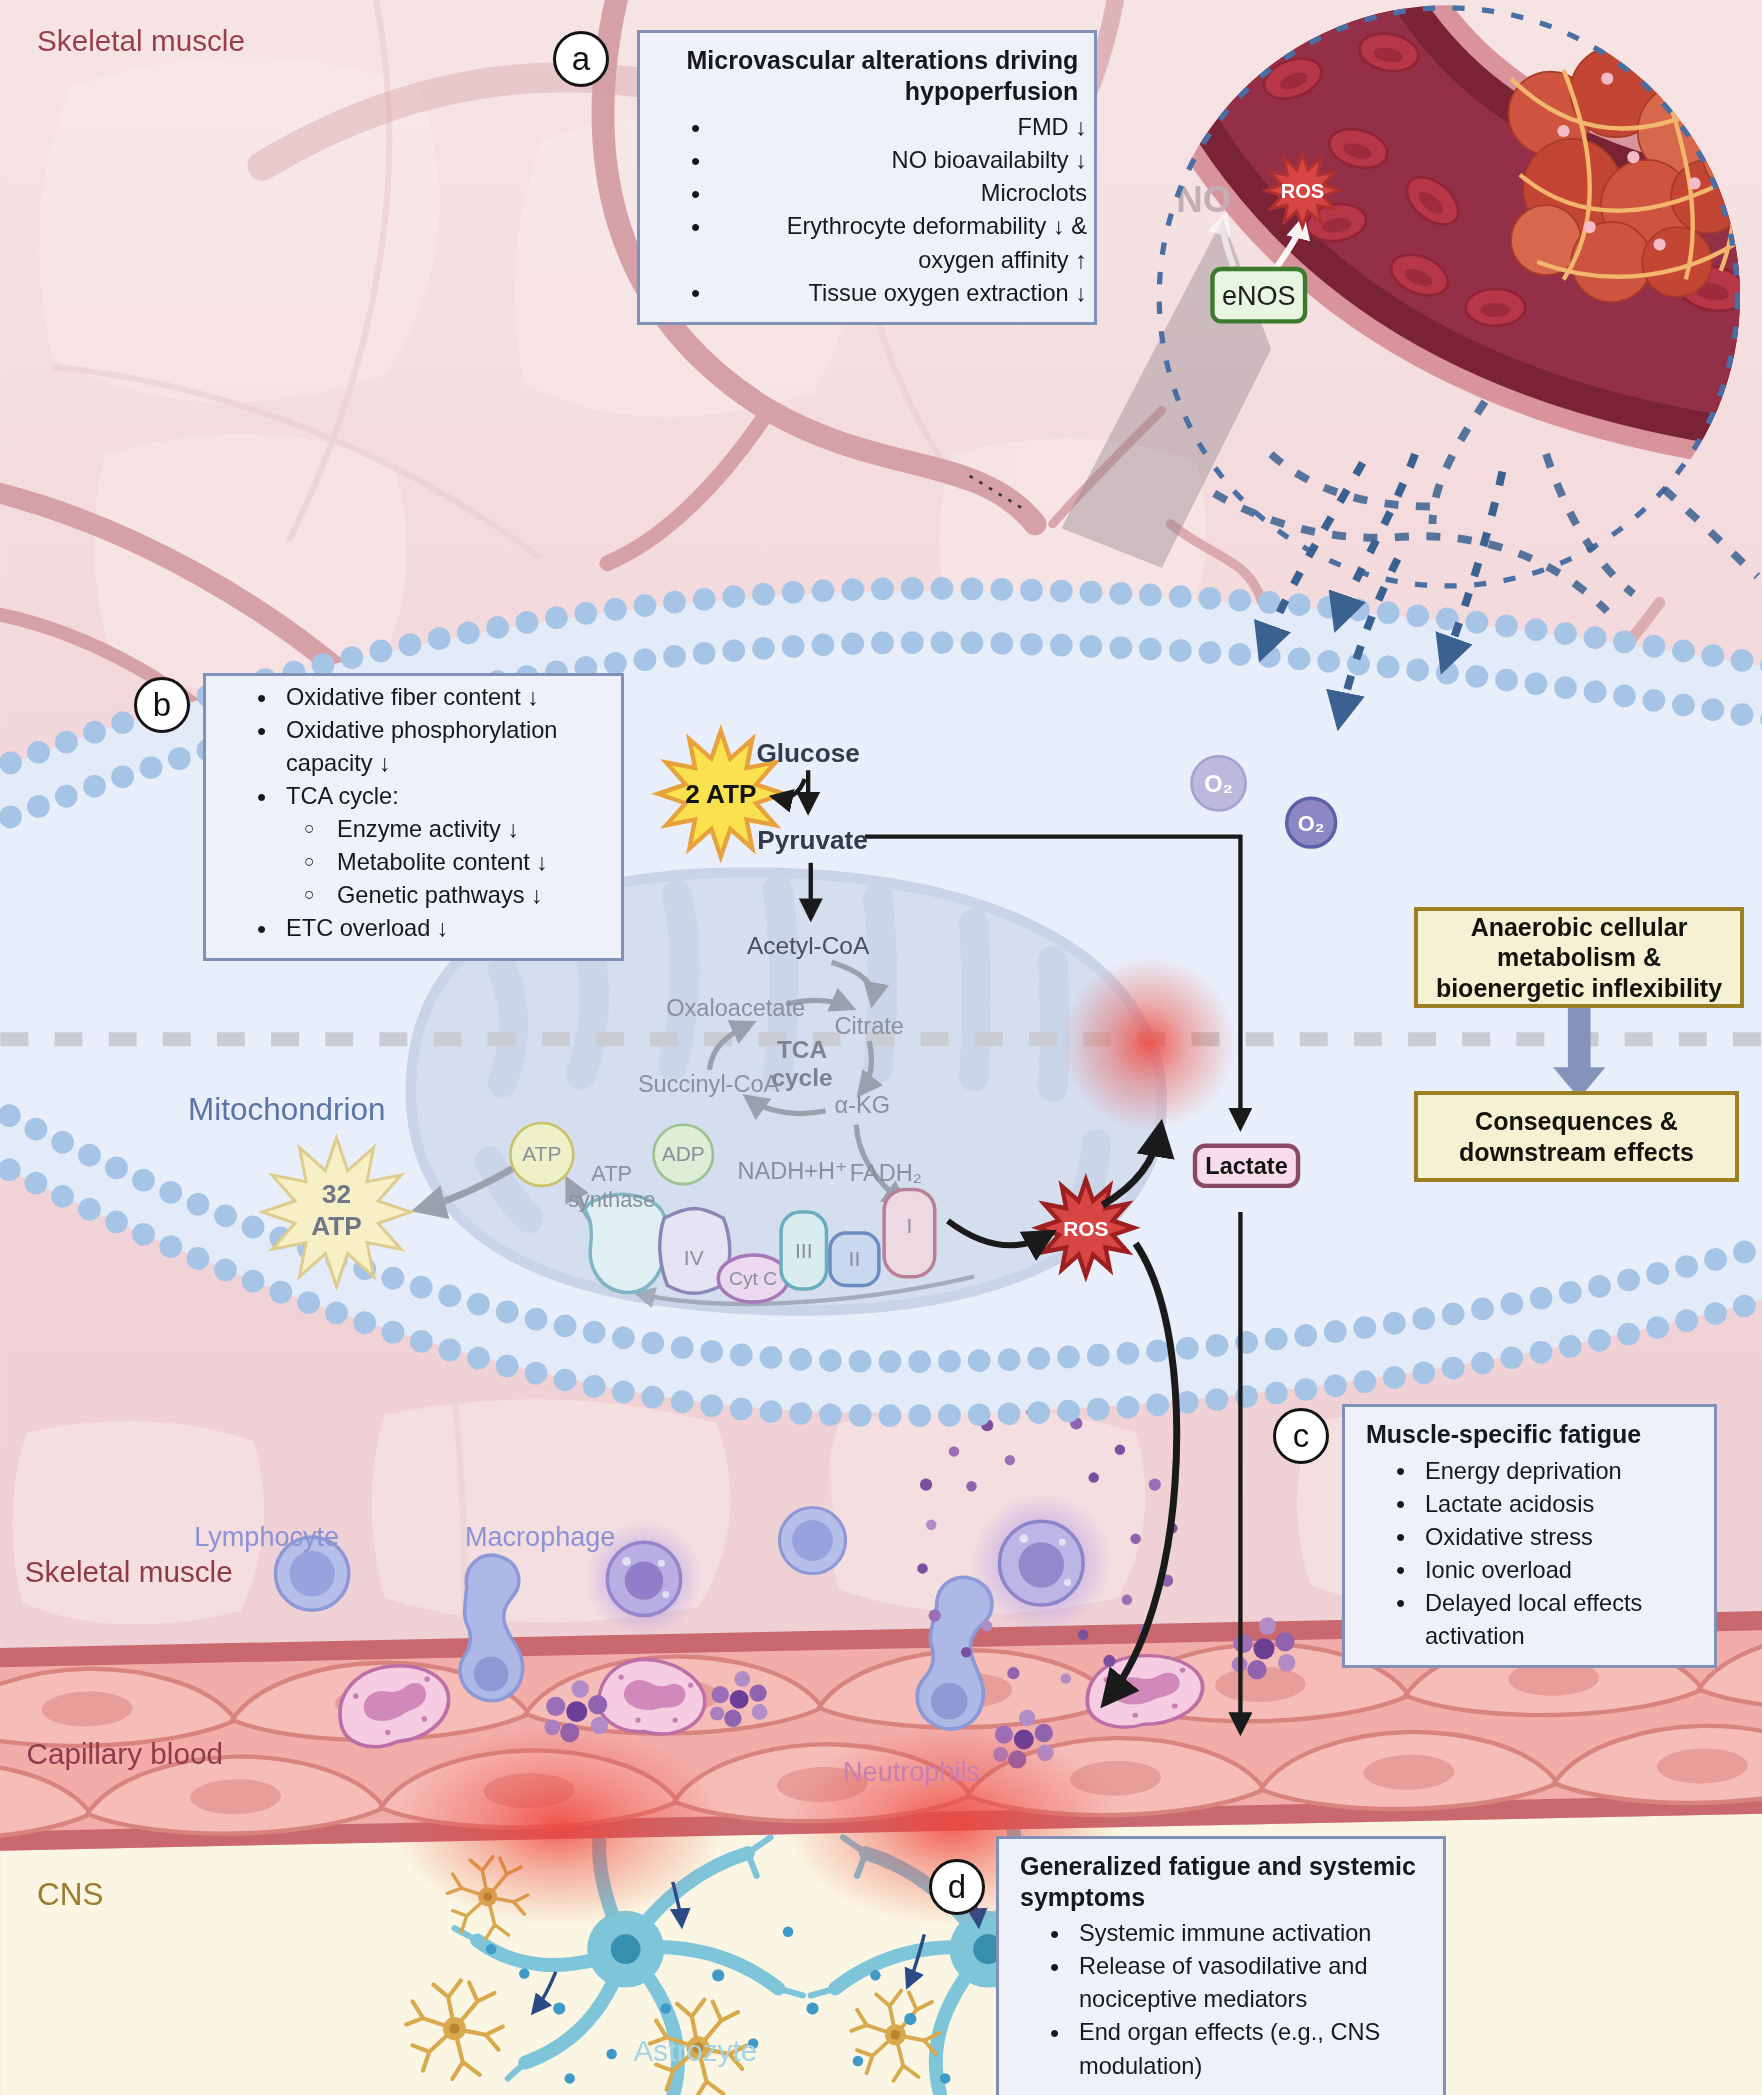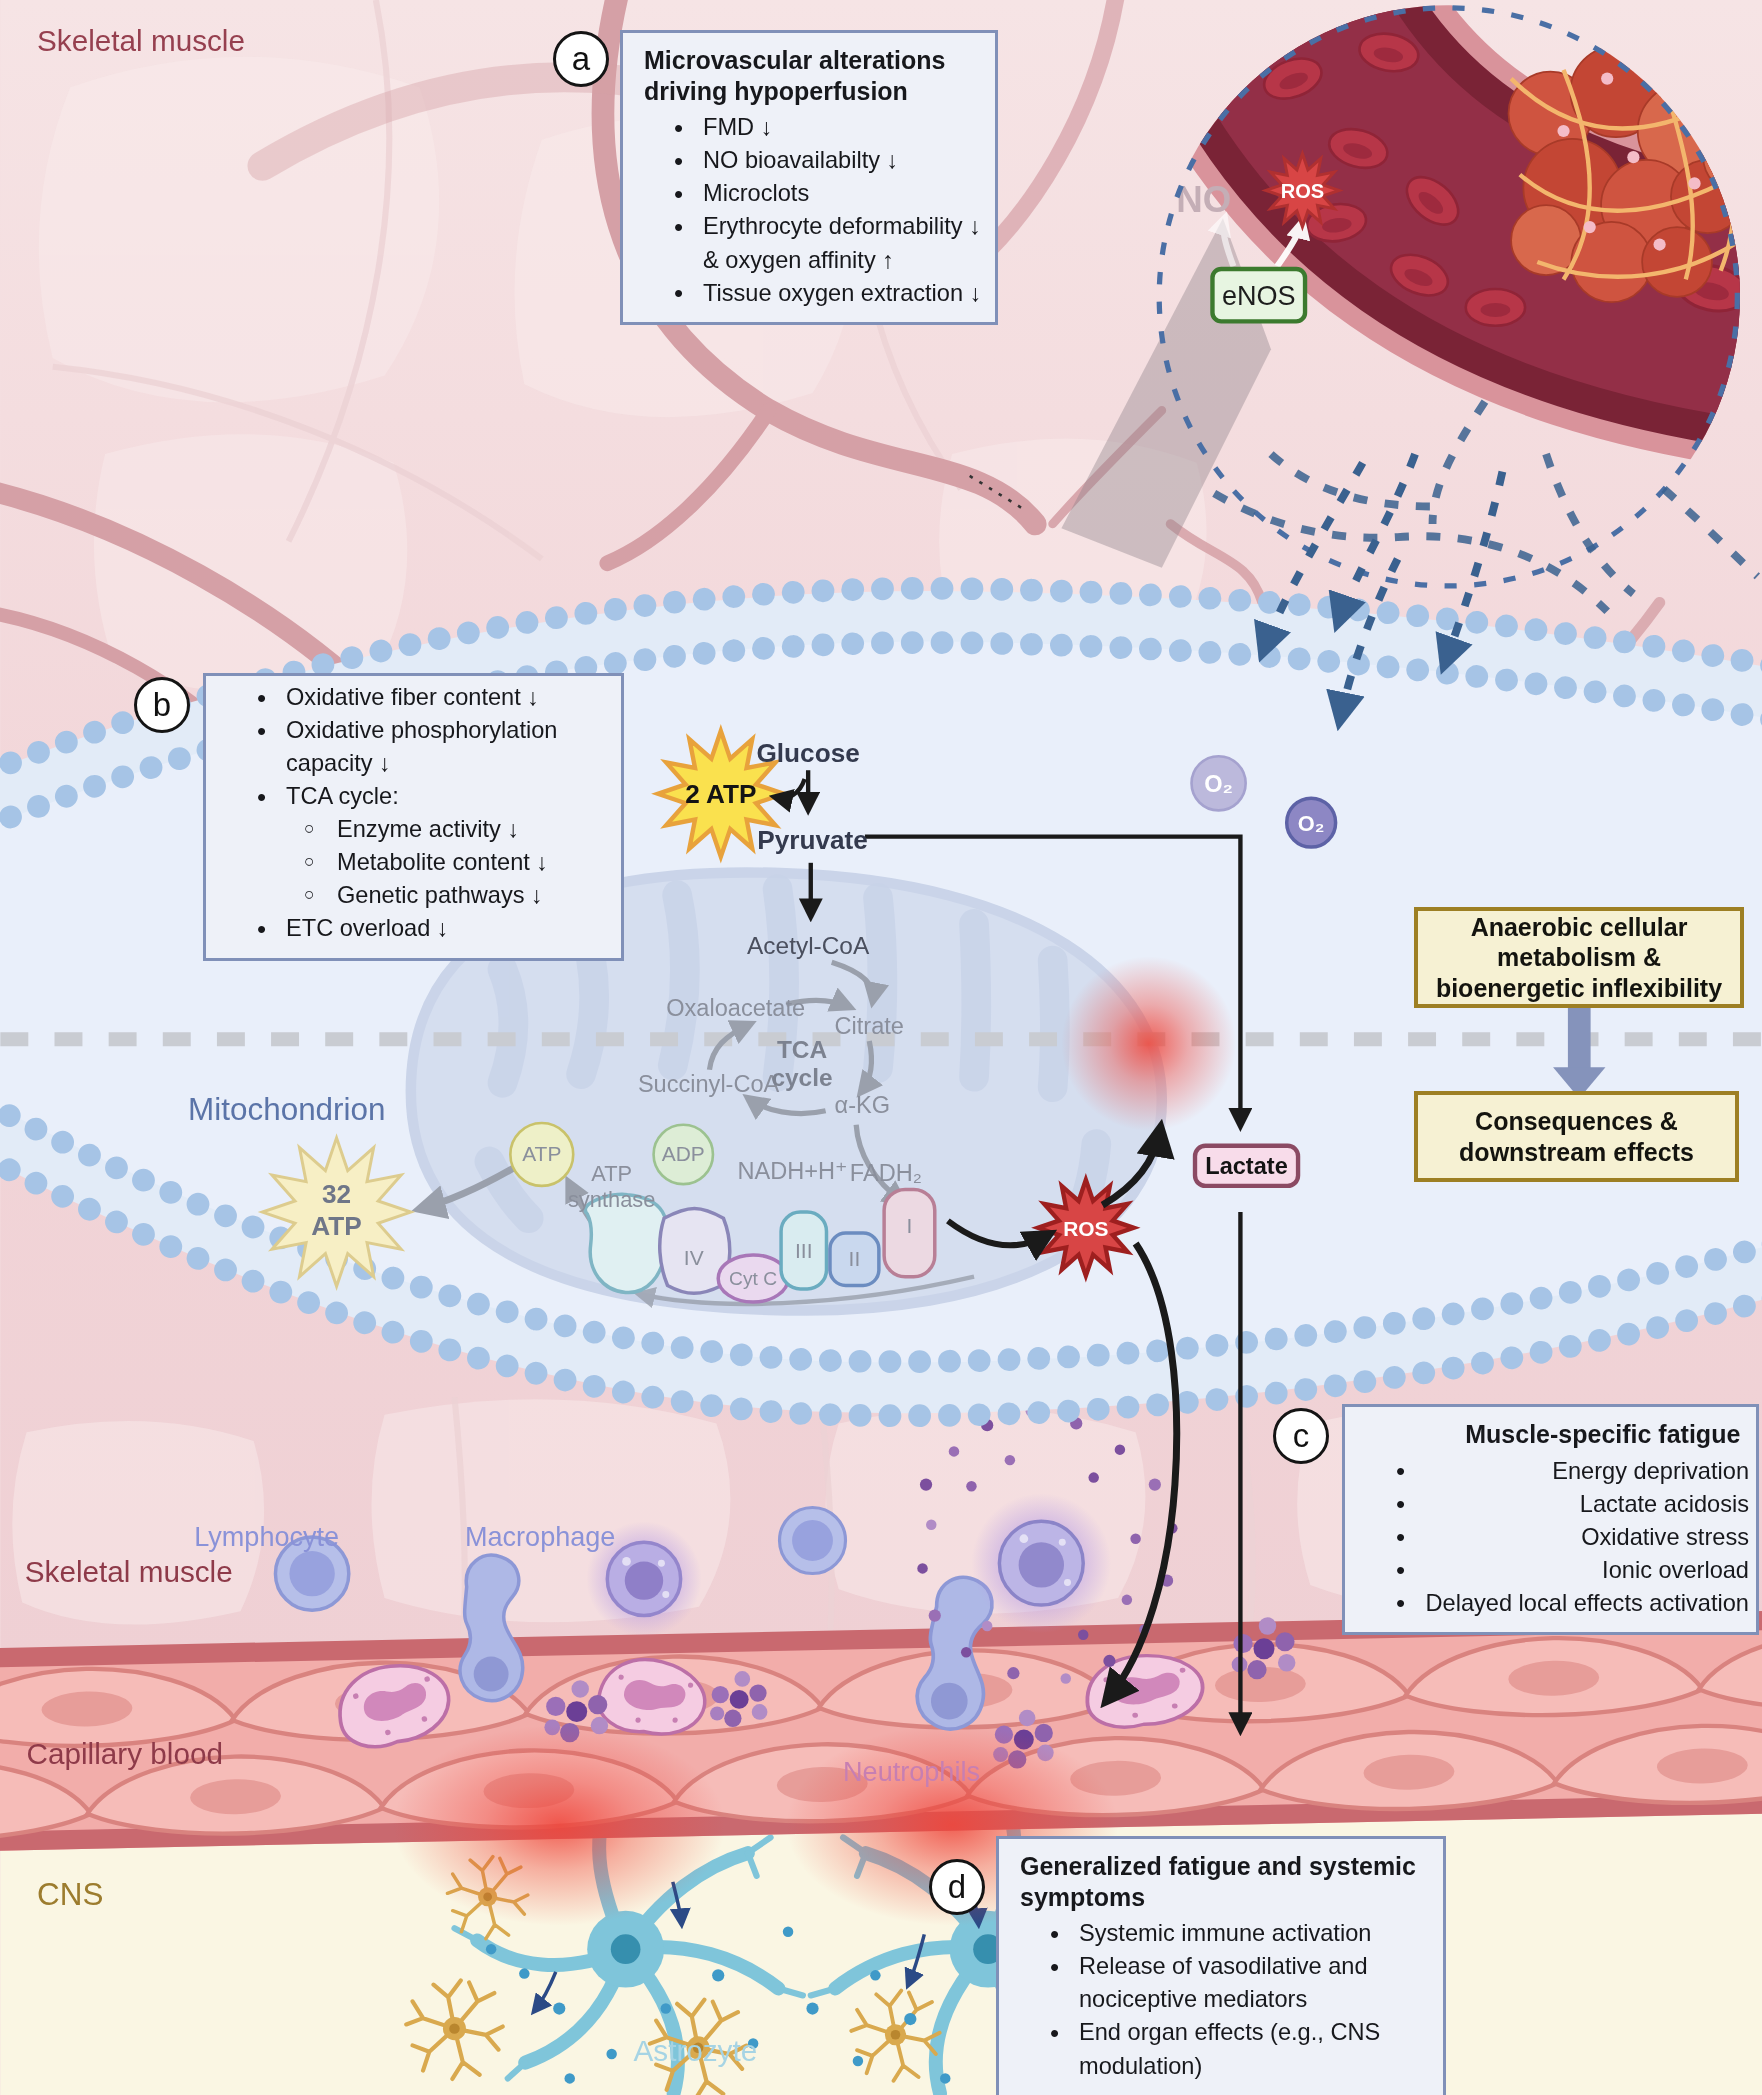"Microvascular alterations driving" div.panel { left: 620px -> 637px; text-align: none -> right; width: 378px -> 460px }
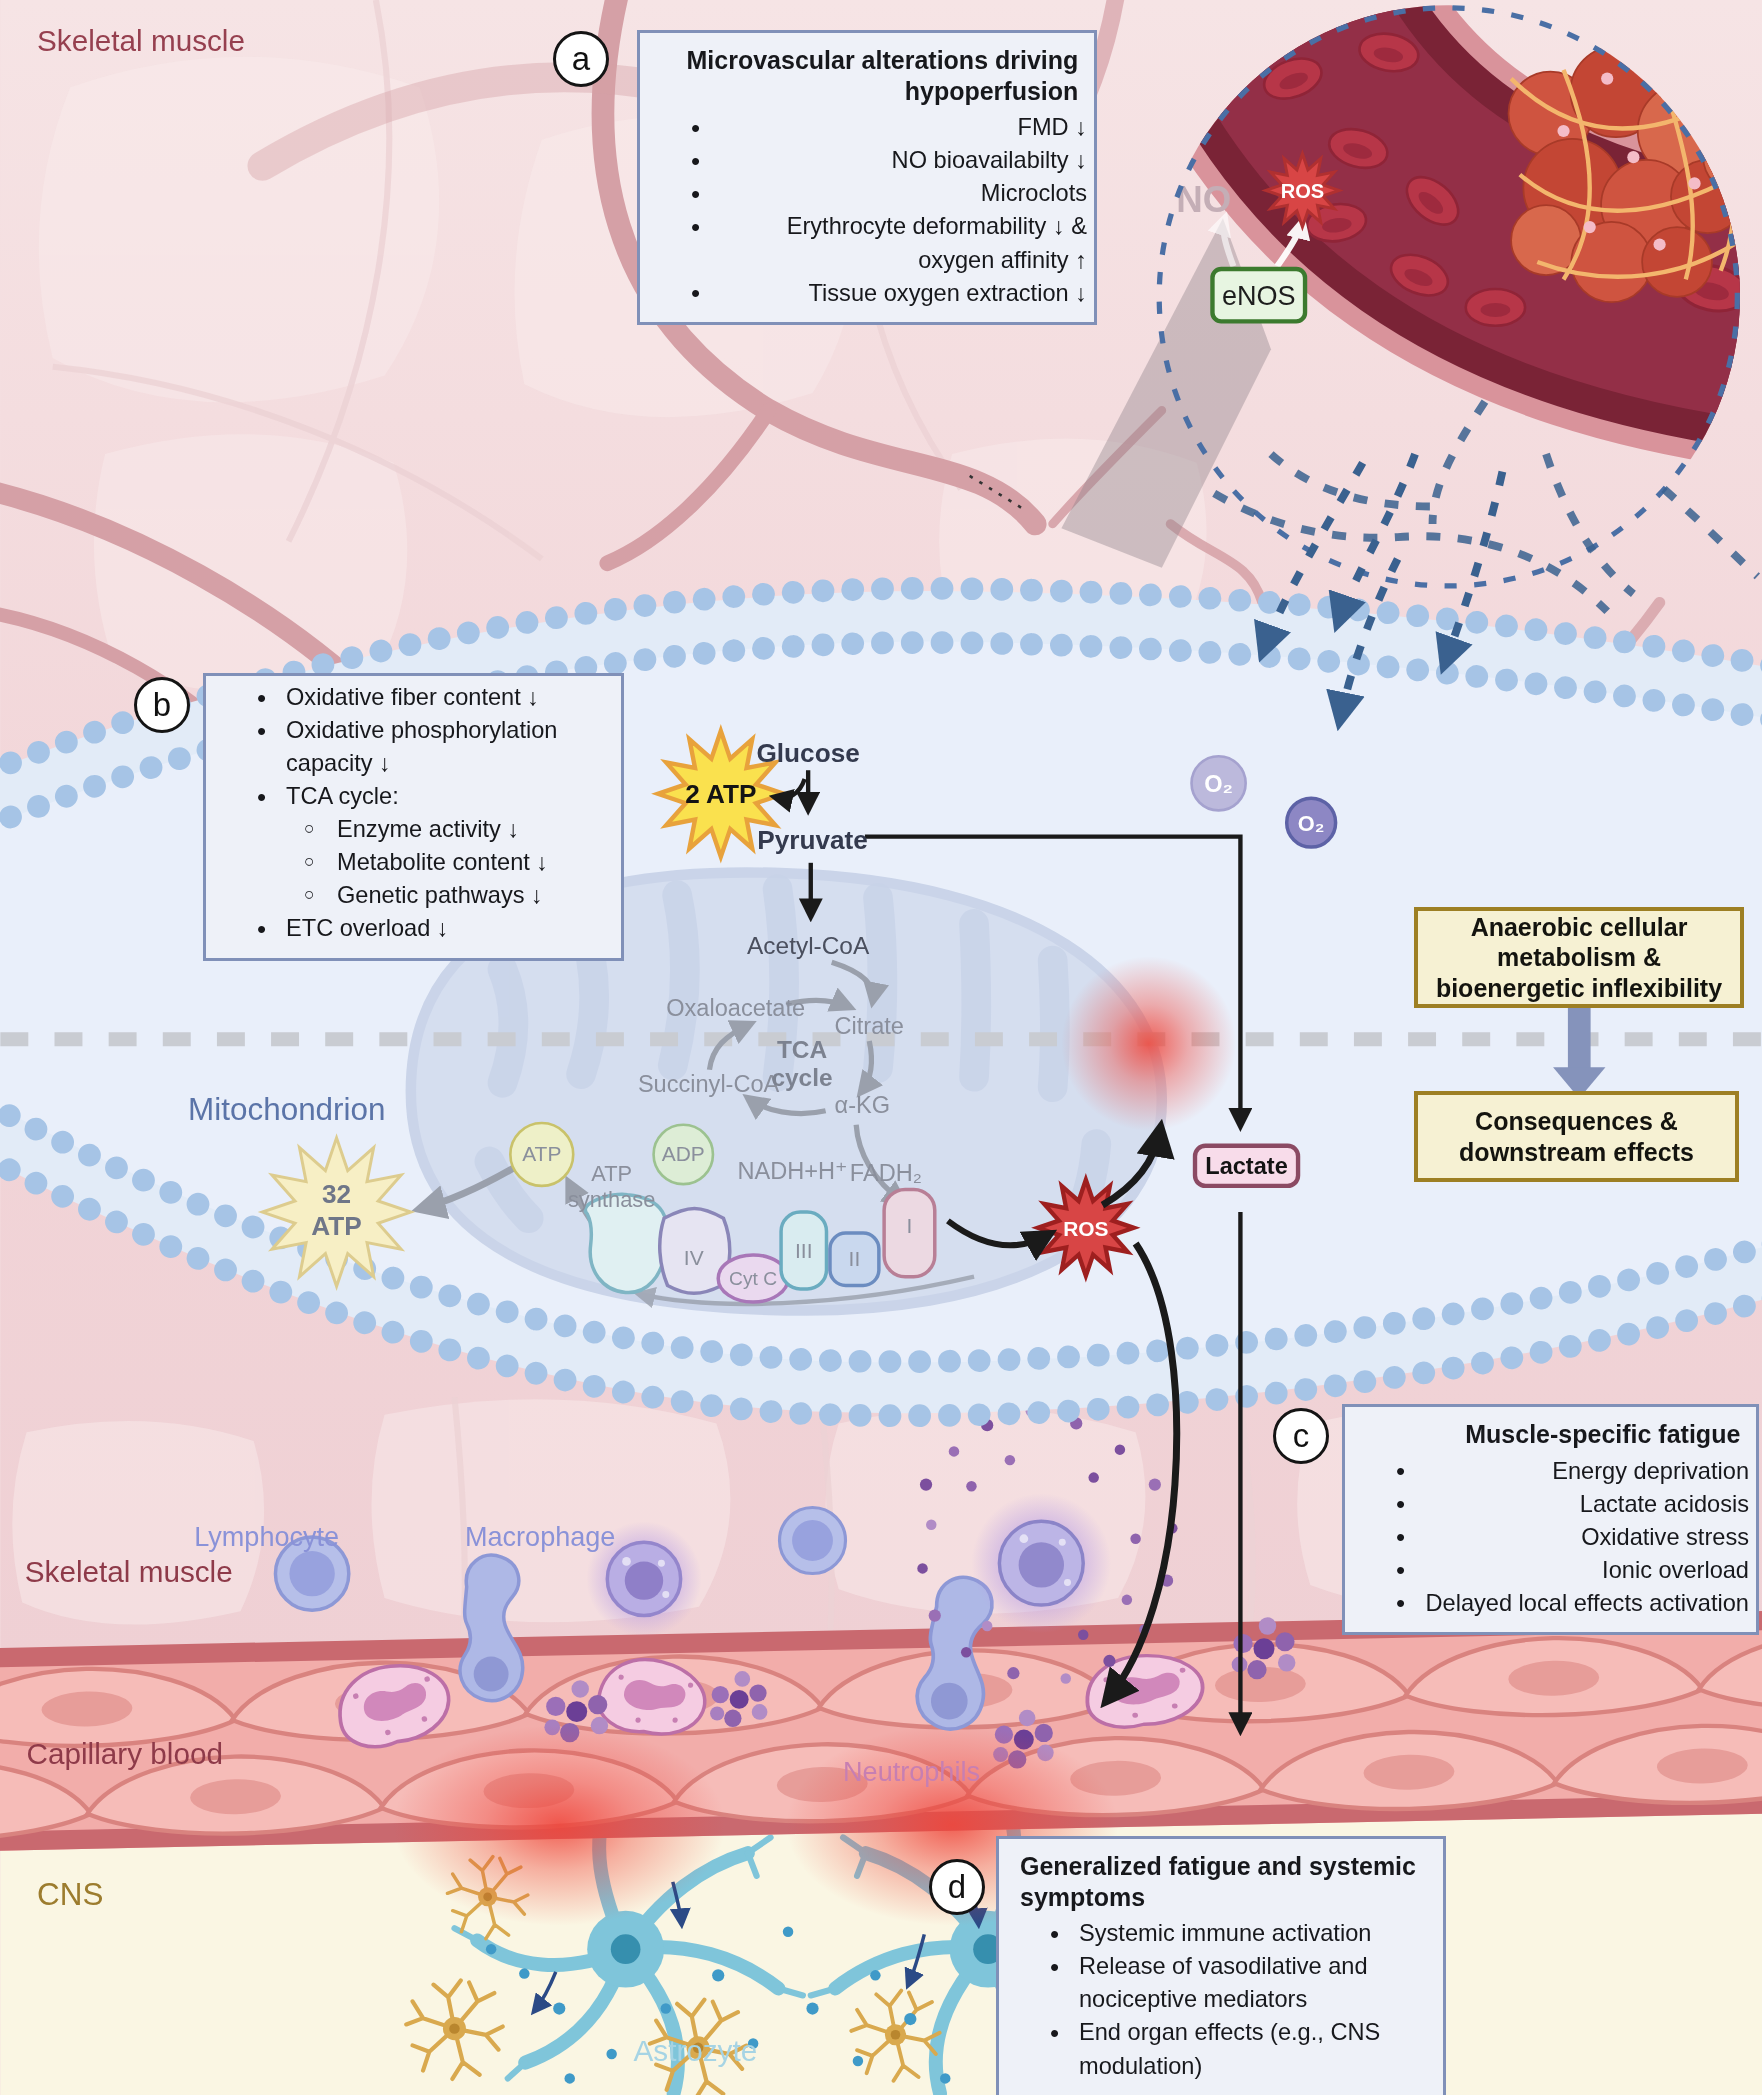"Muscle-specific fatigue" div.panel { text-align: right -> none; width: 417px -> 375px }
